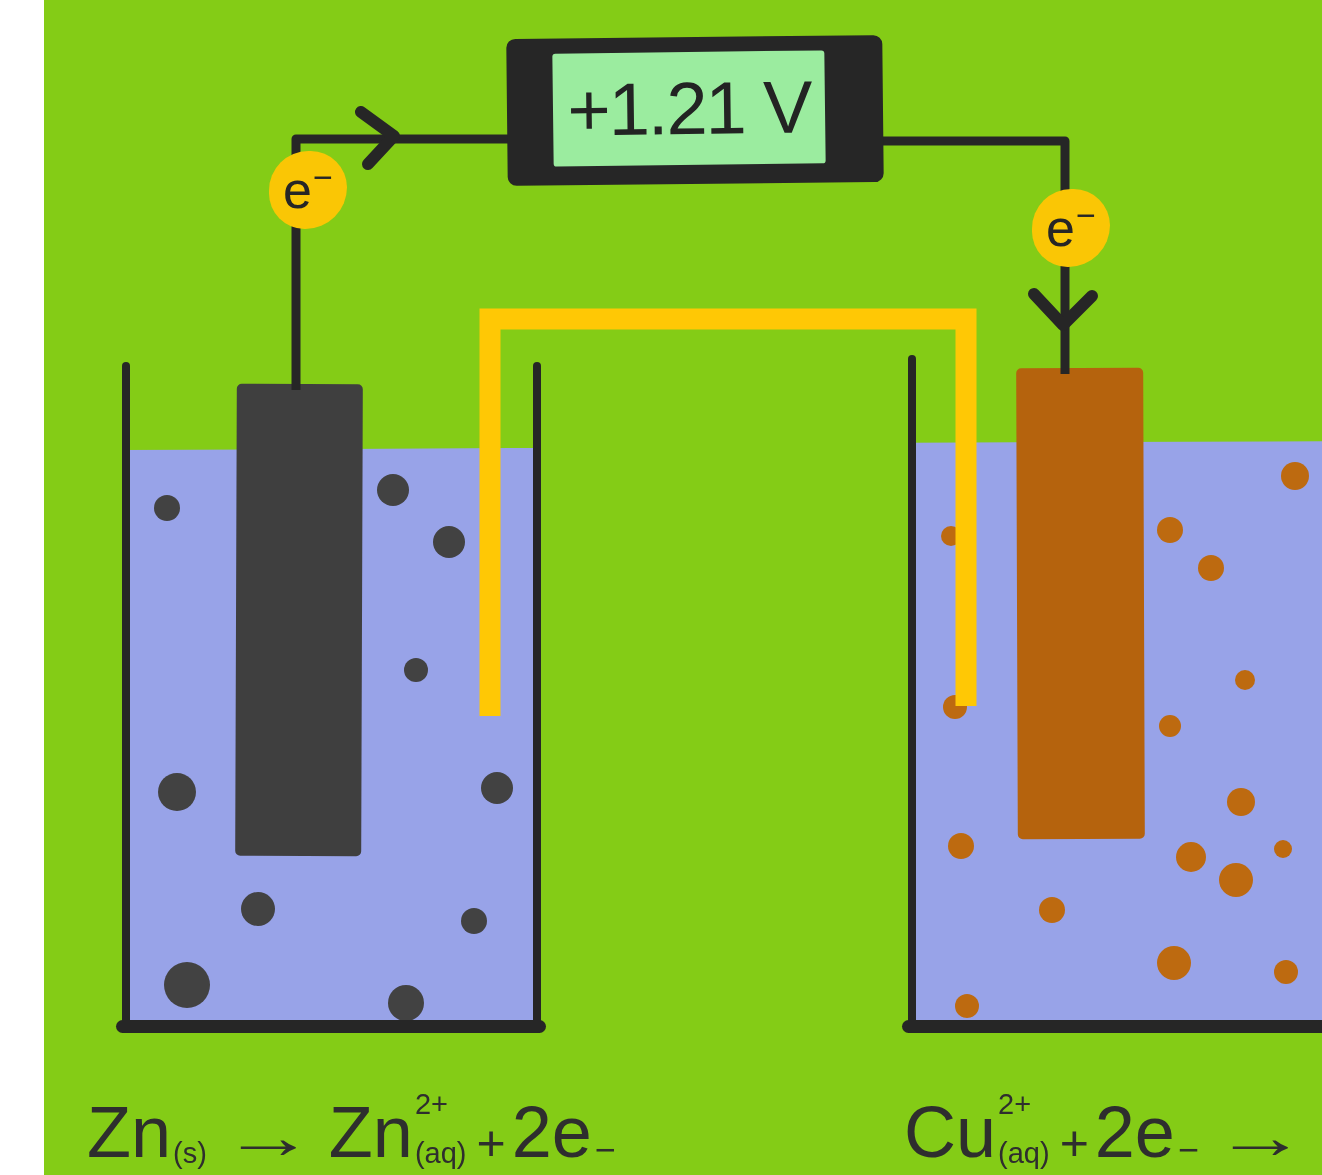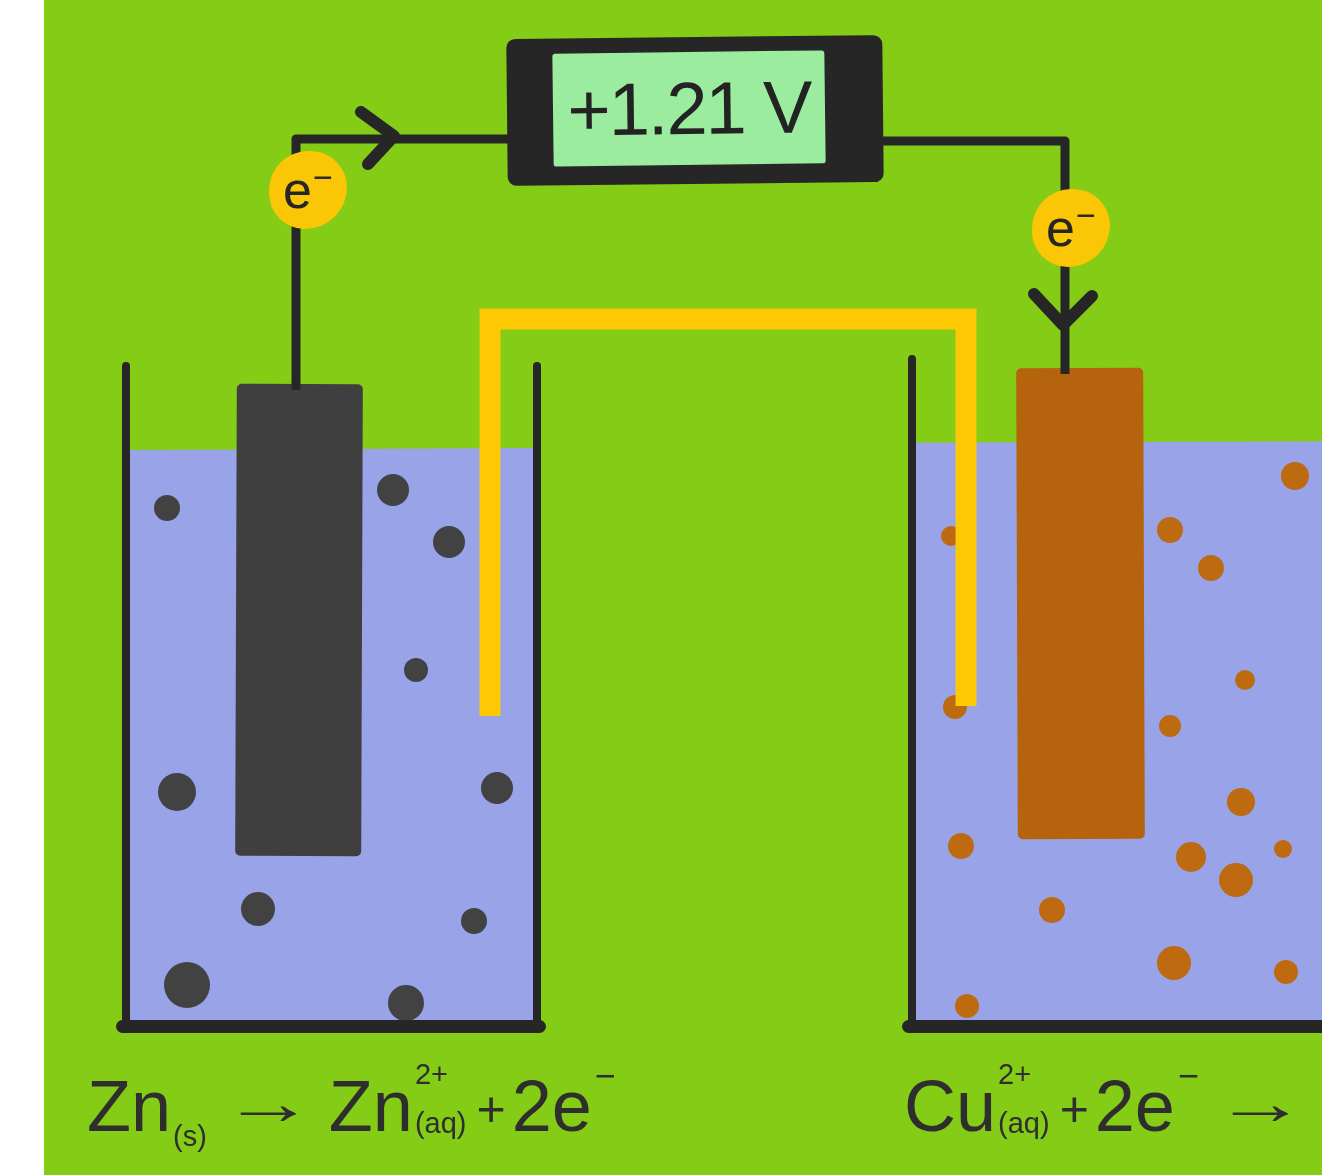"Zn" .eq { align-items: flex-start -> flex-end }
